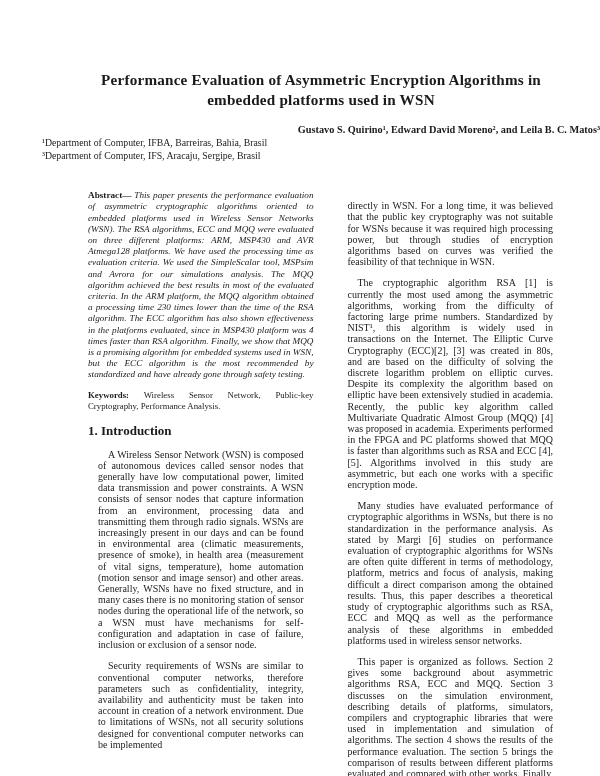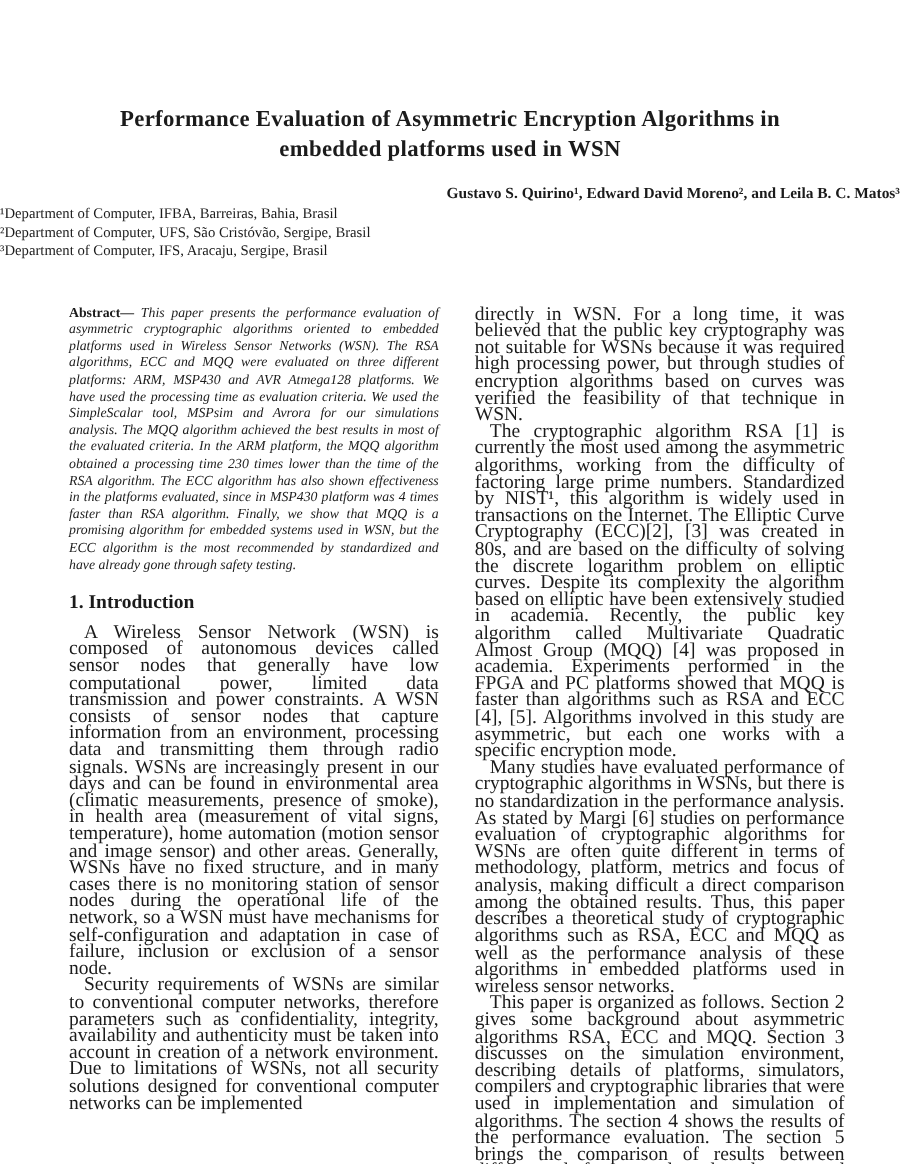"Performance Evaluation of Asymmetric" .page { padding-left: none -> 42px }
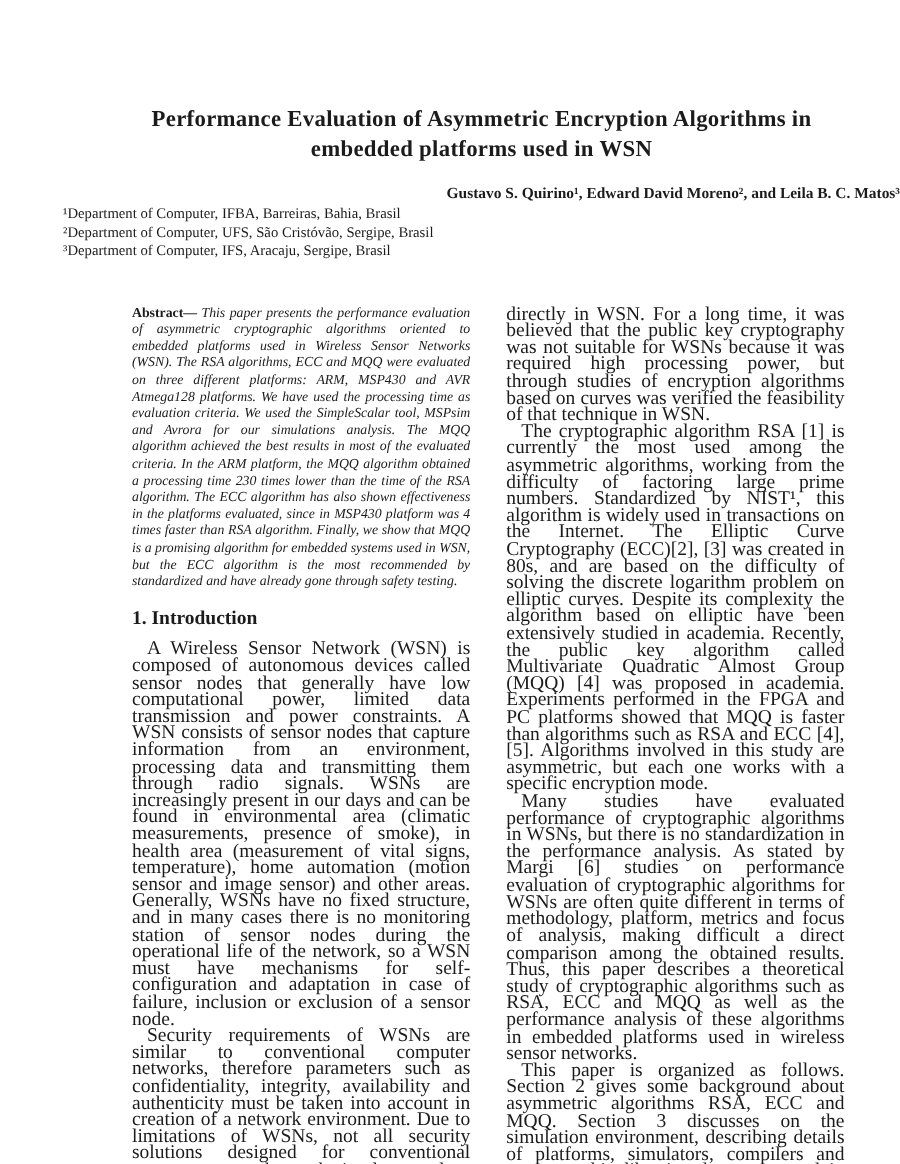"²Department of Computer, UFS, São" div { html: <div>²Department of Computer, UFS, São Cristóvão, Sergipe, Brasil</div> -> none }
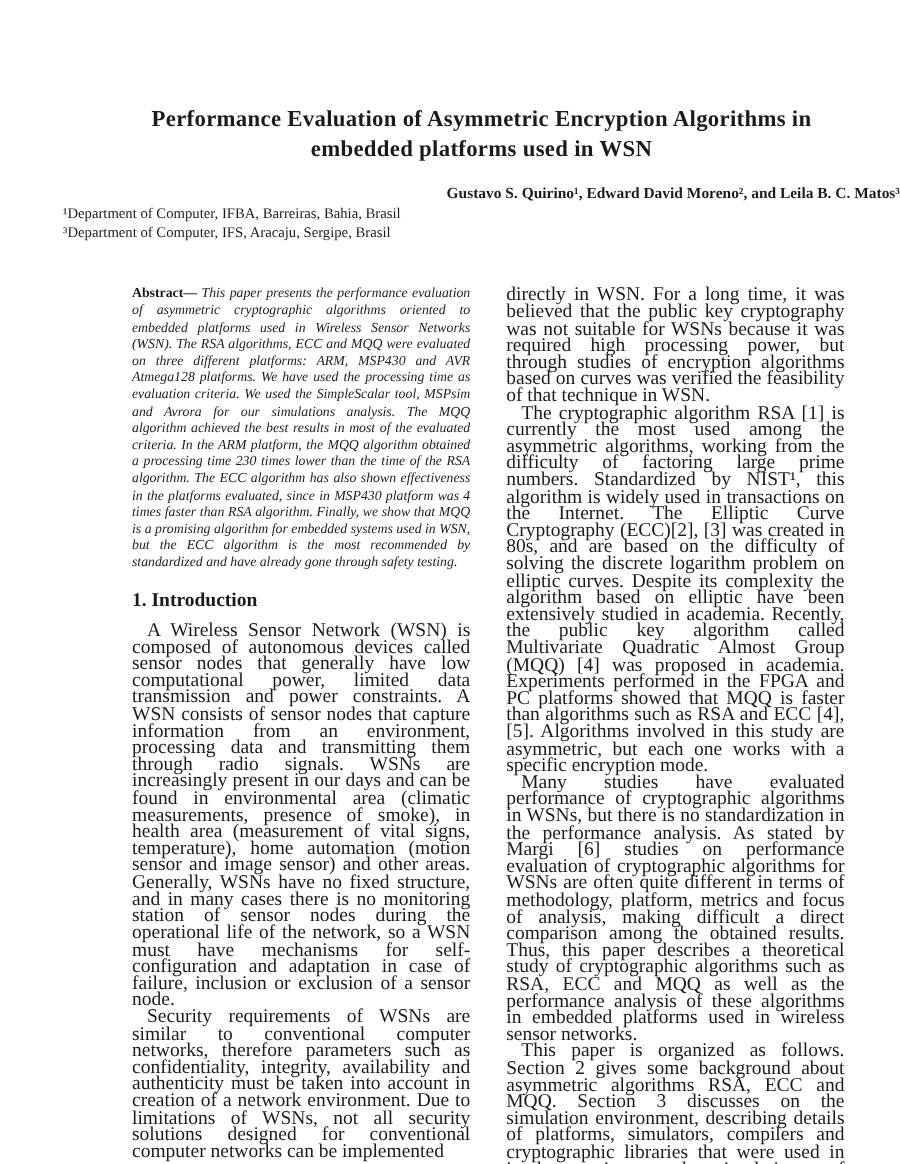"directly in WSN. For a" .para { font-size: 13px -> 10px; margin: 0 -> 10px }
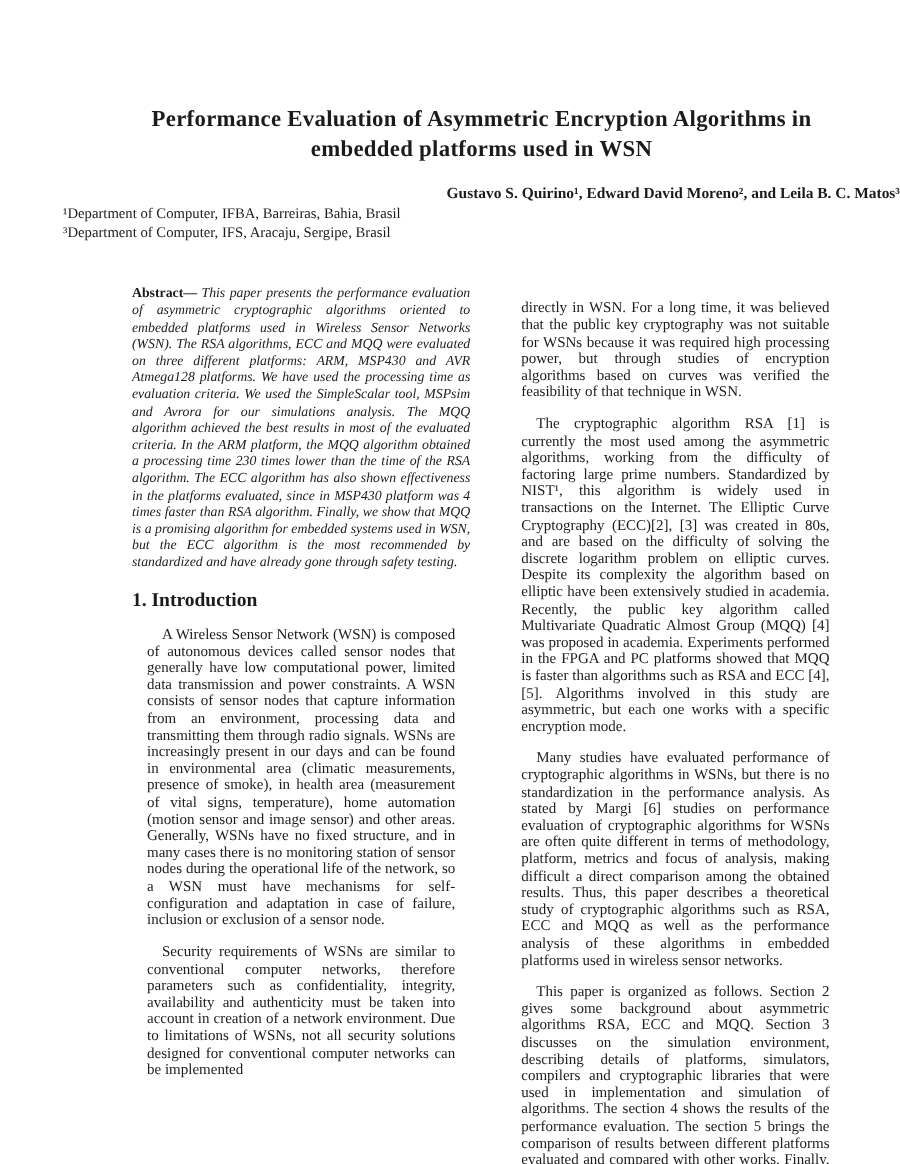"Keywords: Wireless Sensor Network," div.keywords { html: none -> <div> <span>Keywords:</span><span> Wireless Sensor Network, Public-key Cryptography, Performance Analysis.</span> </div> }
